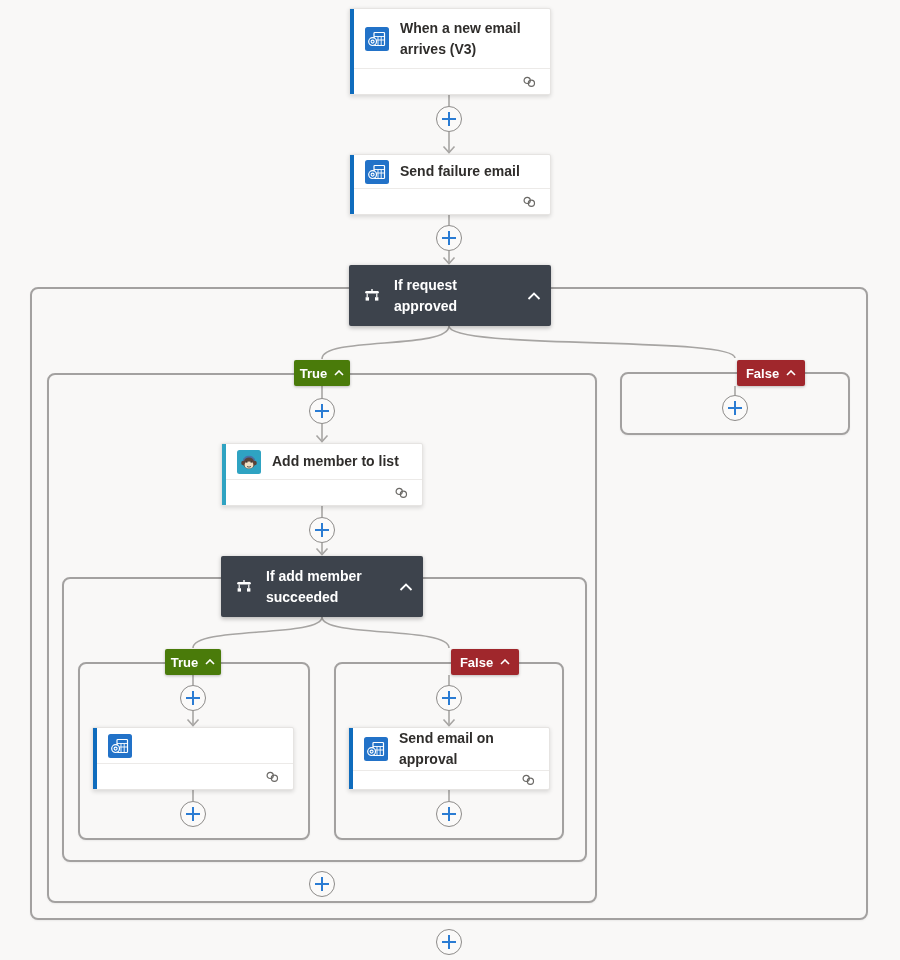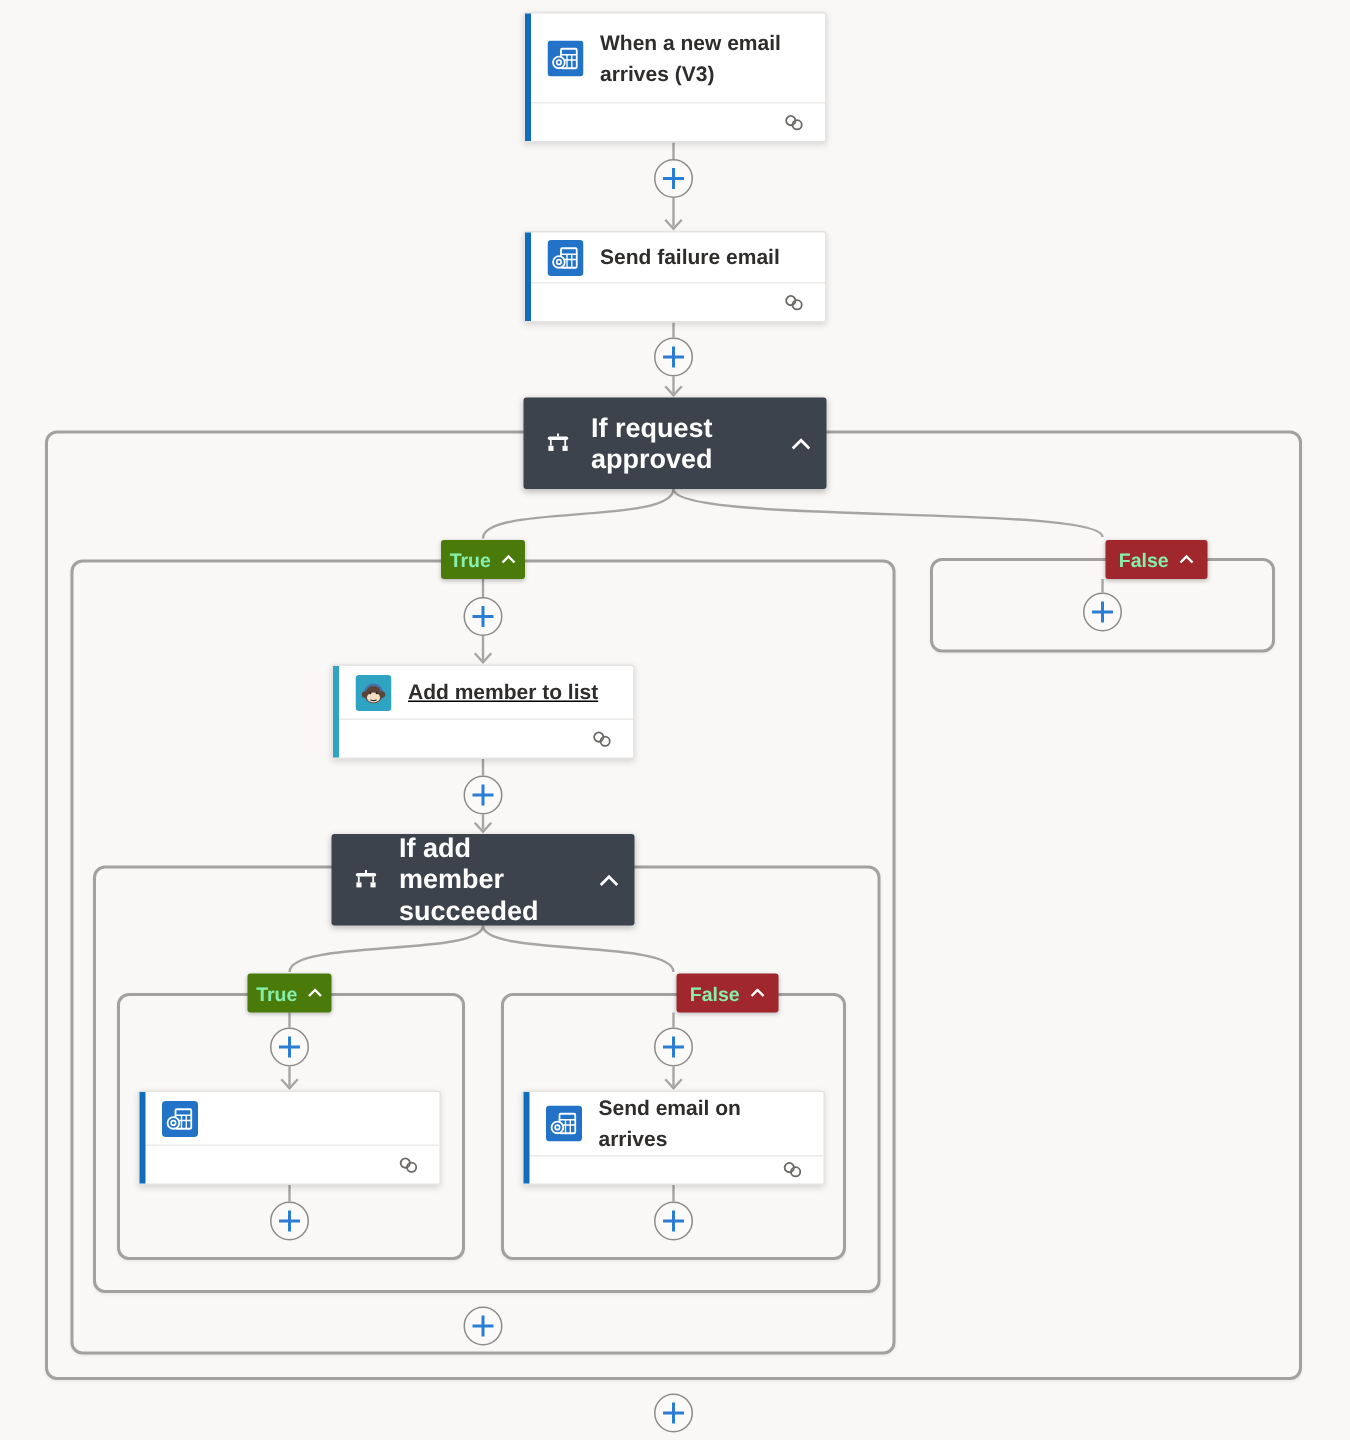"If request approved" .cond-title { font-size: 18px -> 14px }
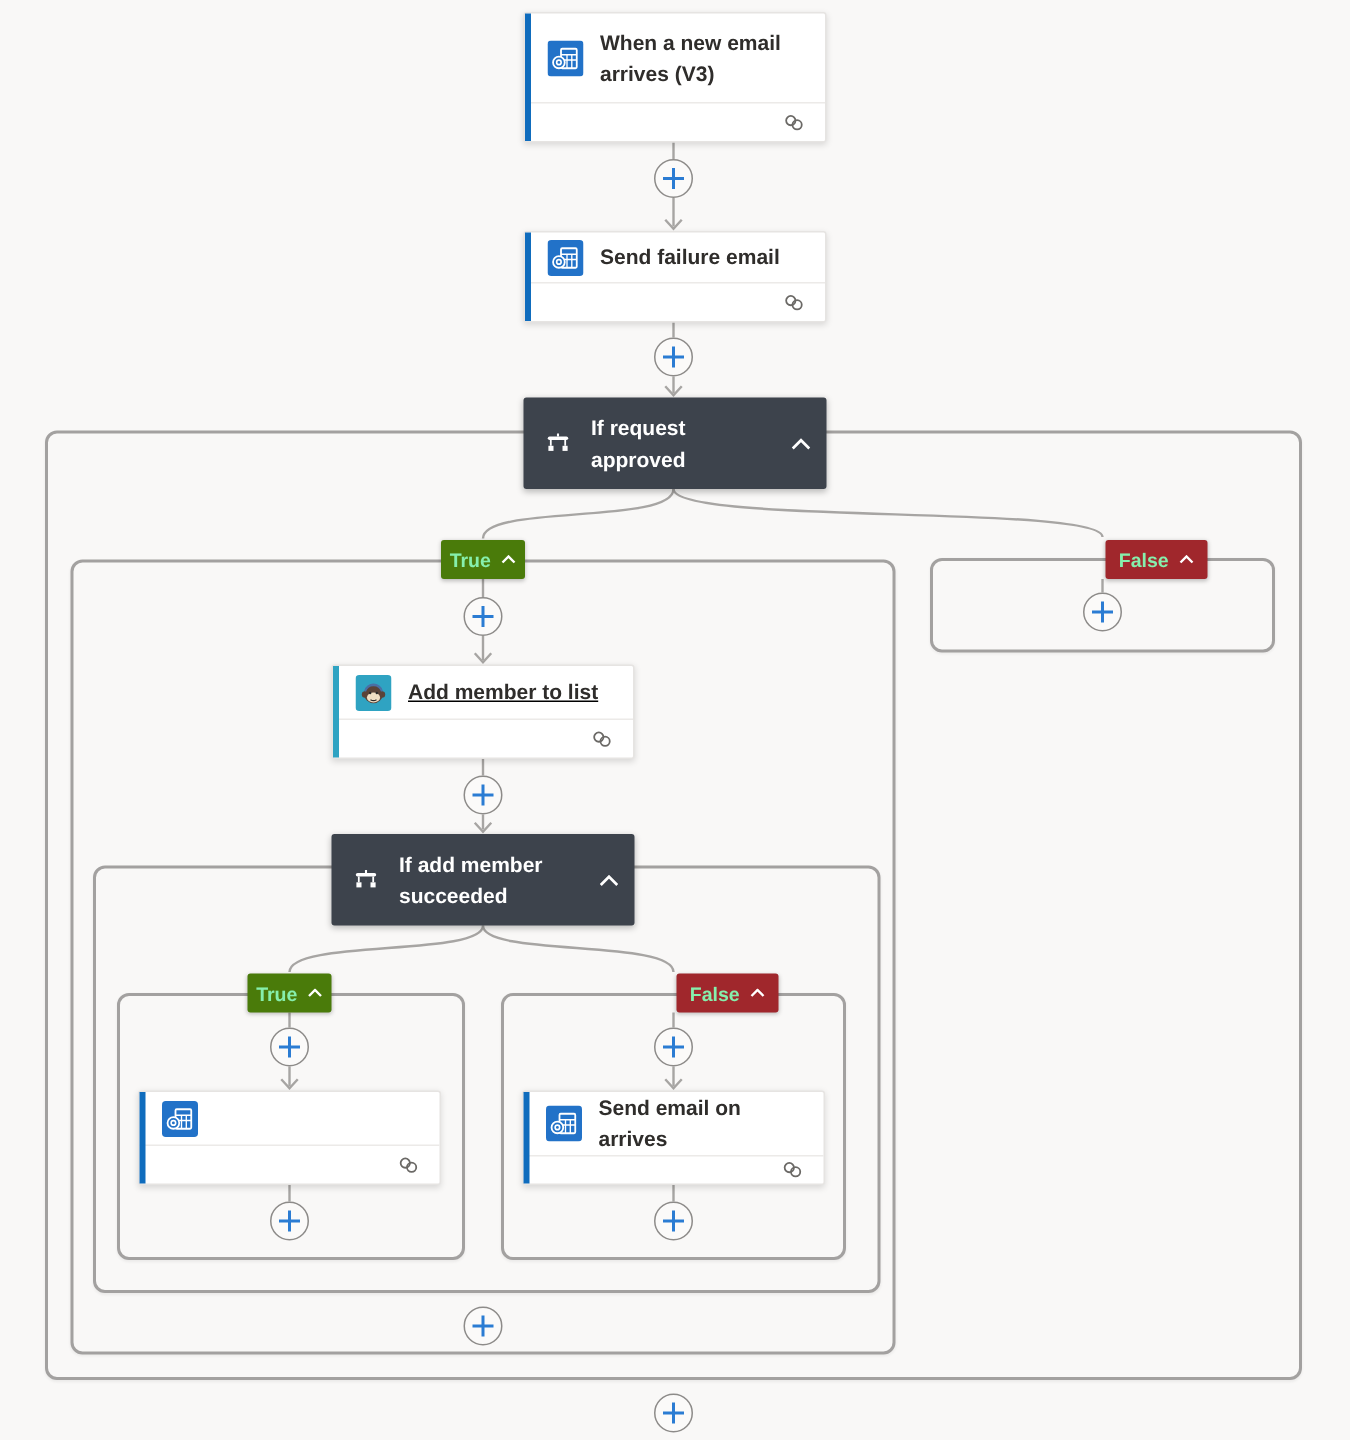"True" .badge { color: #86efac -> #ffffff }
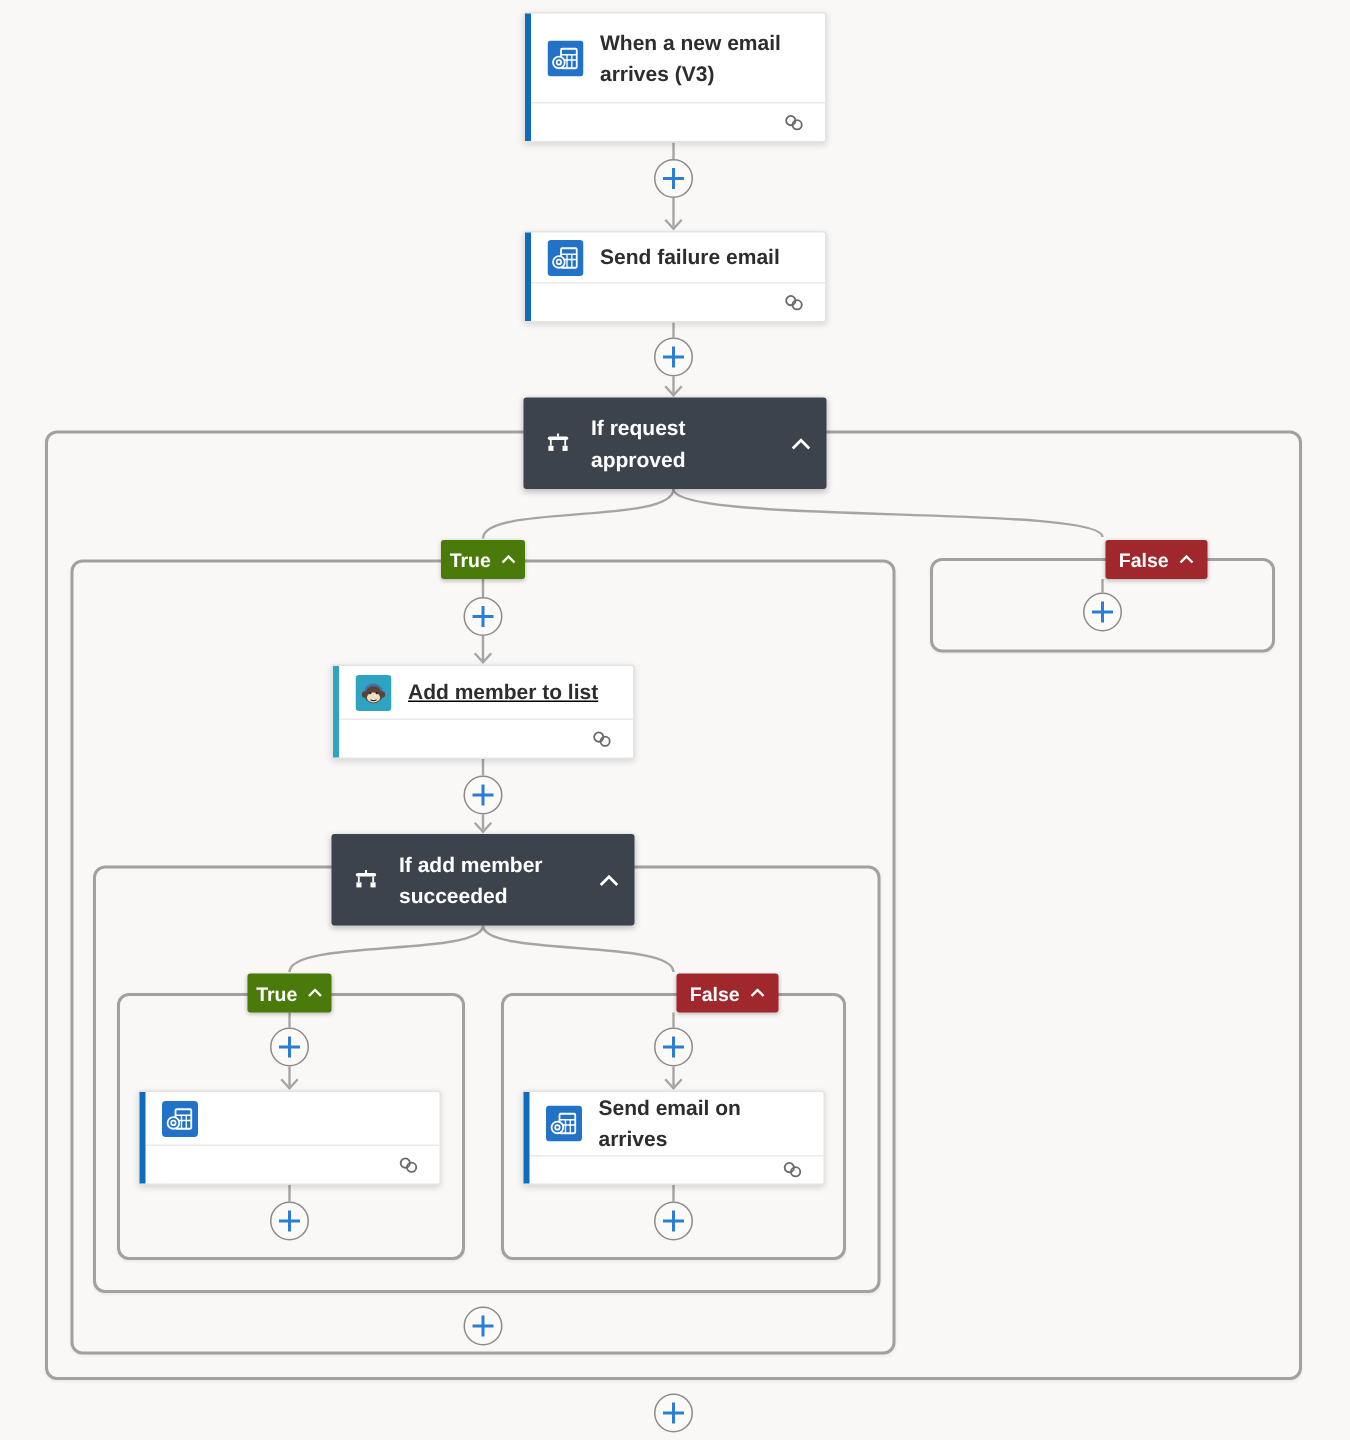"Add member to list" div.card { text-decoration: underline -> none }
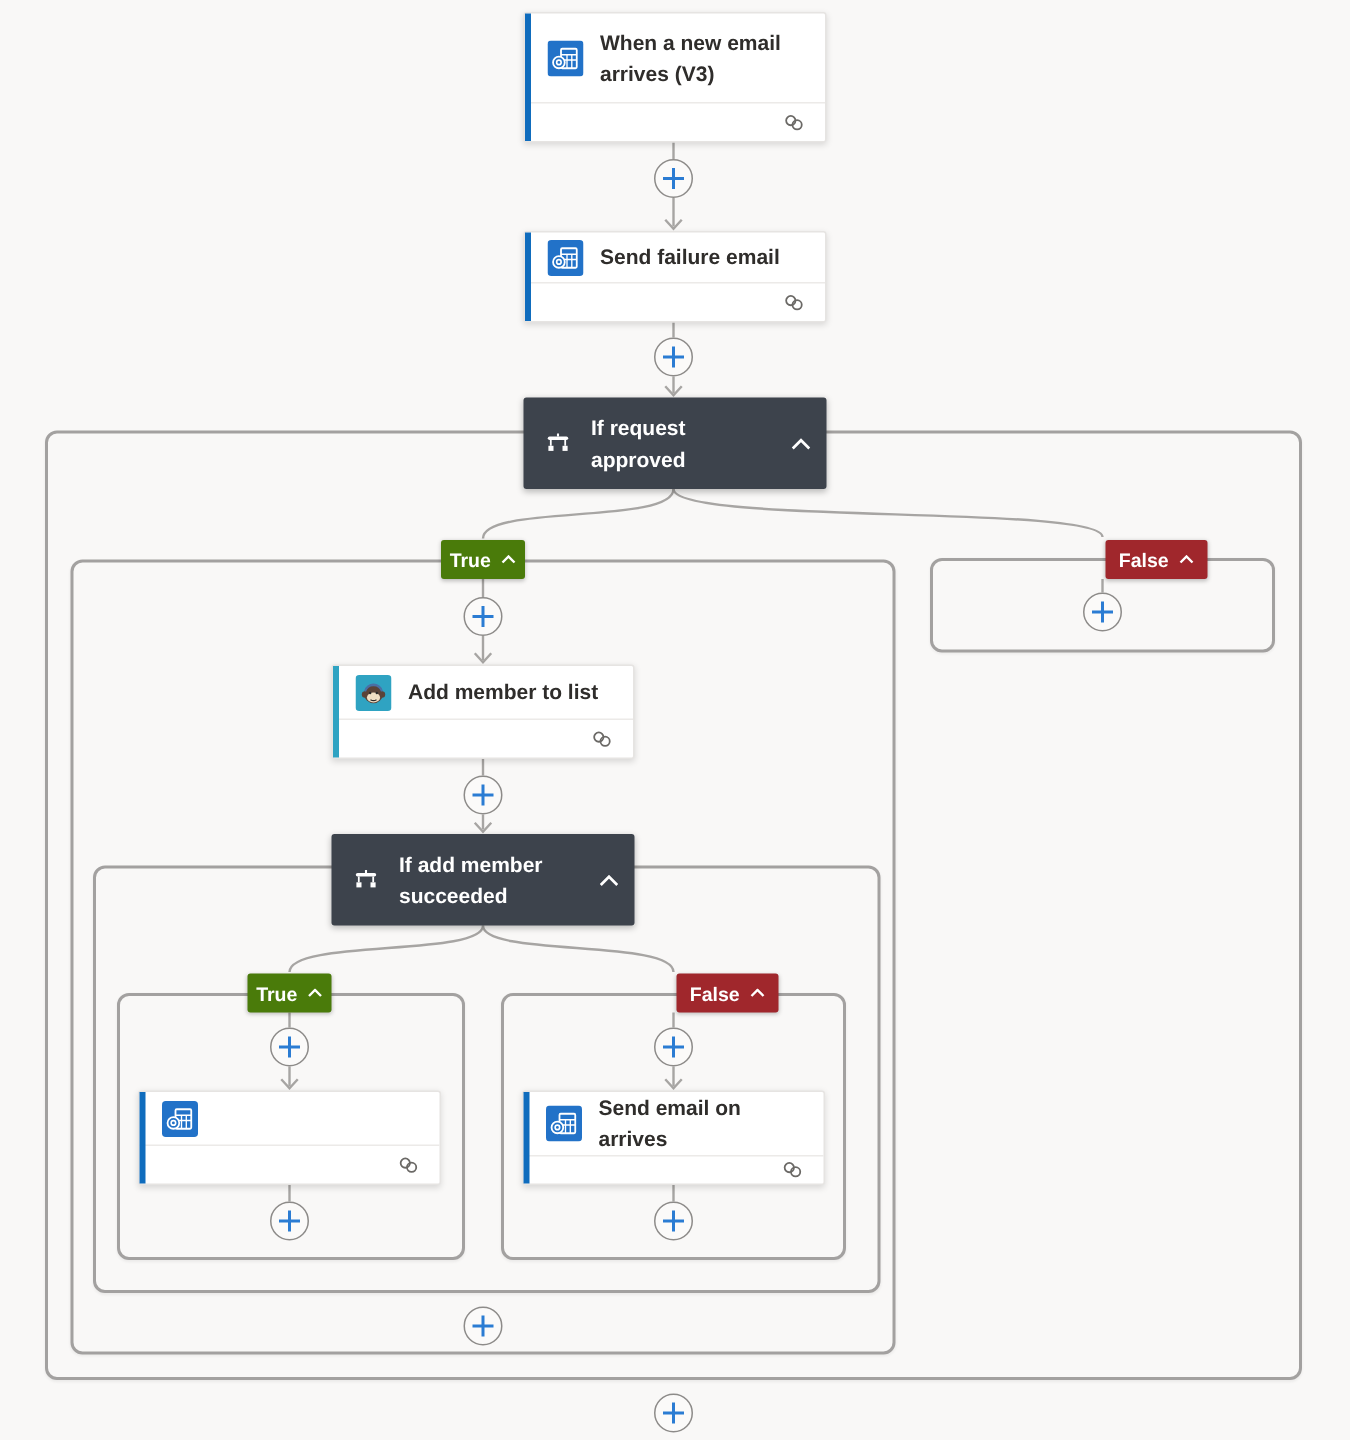"Send email on arrives" span.card-title { text: arrives -> approval }
